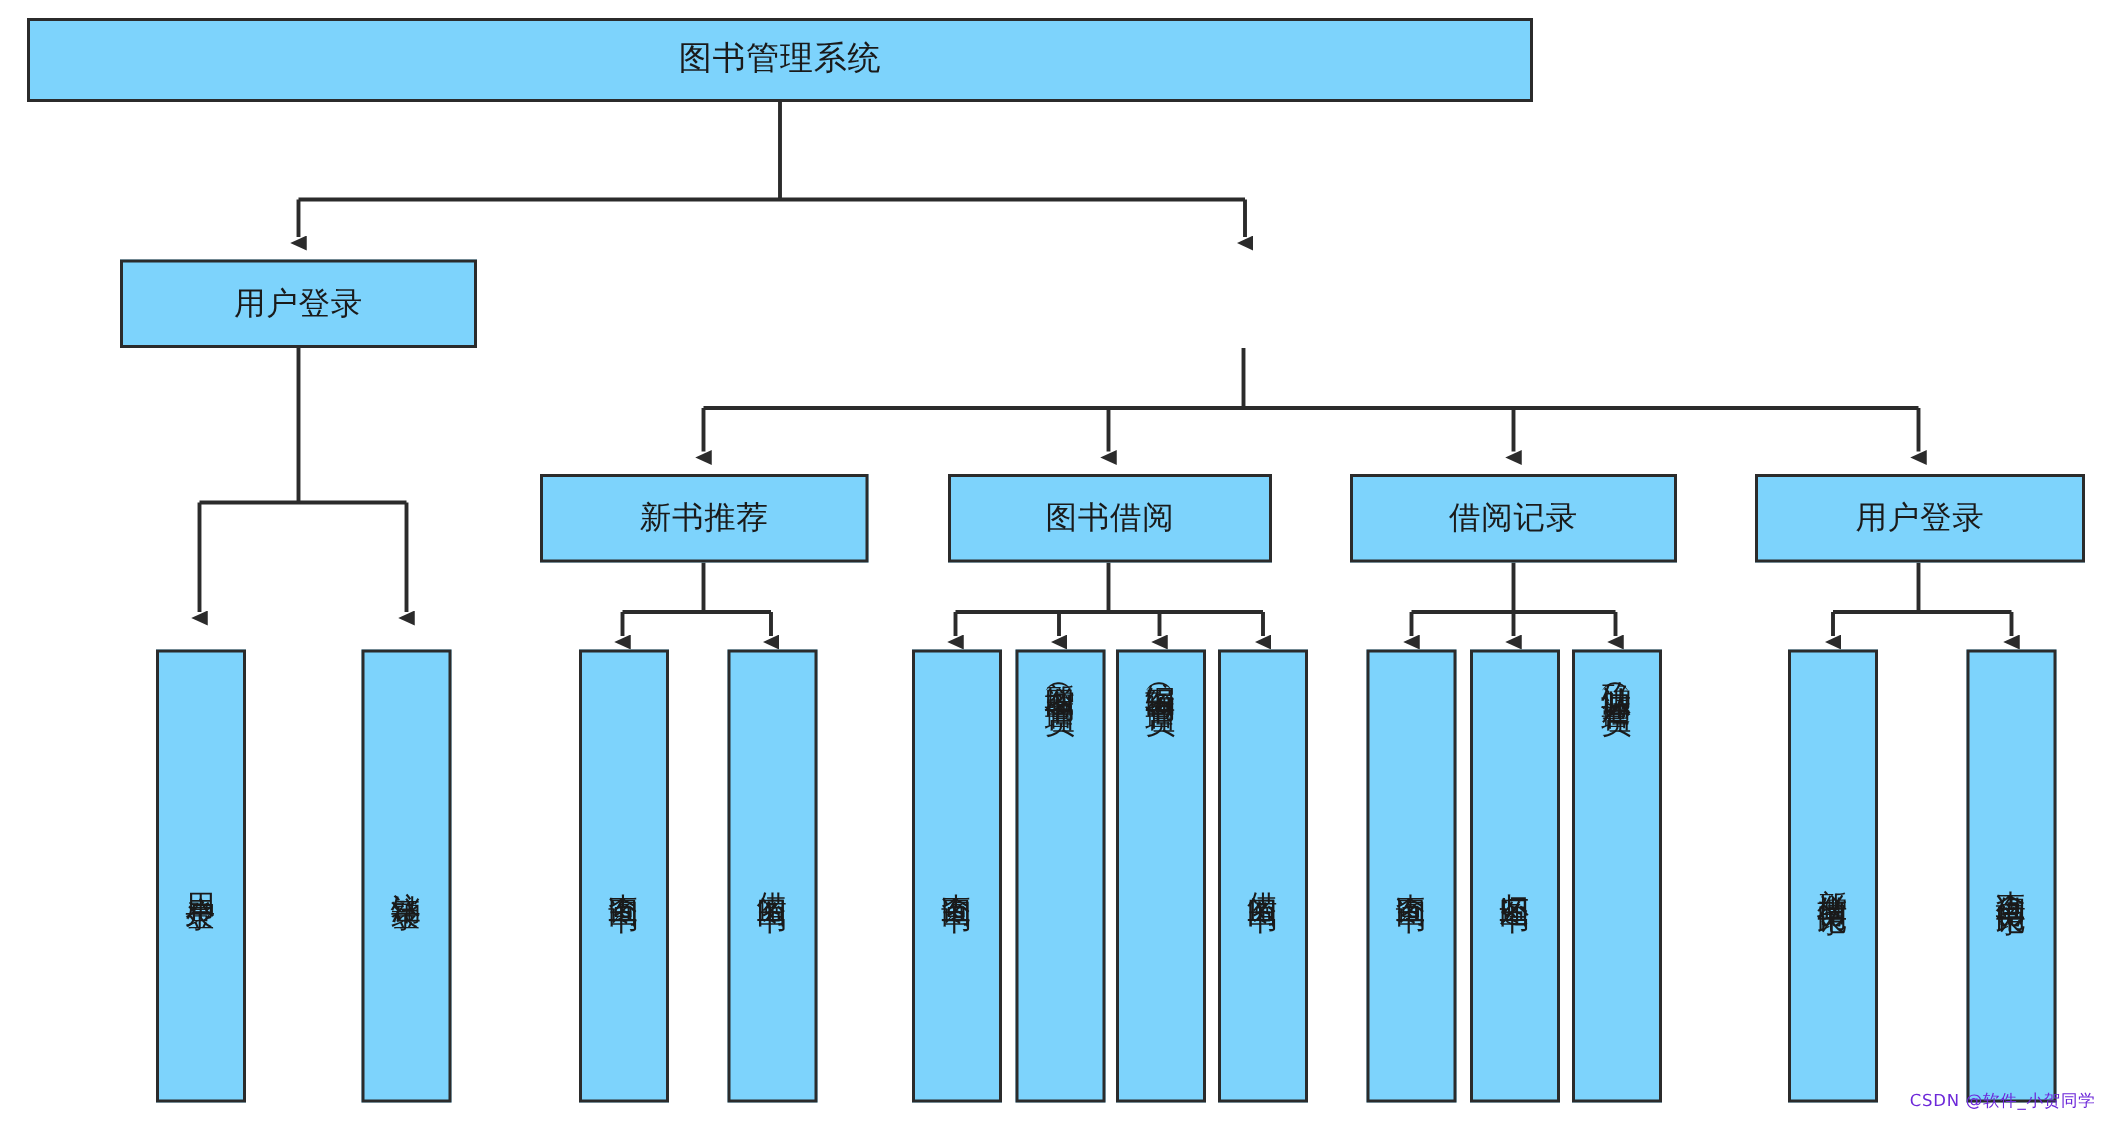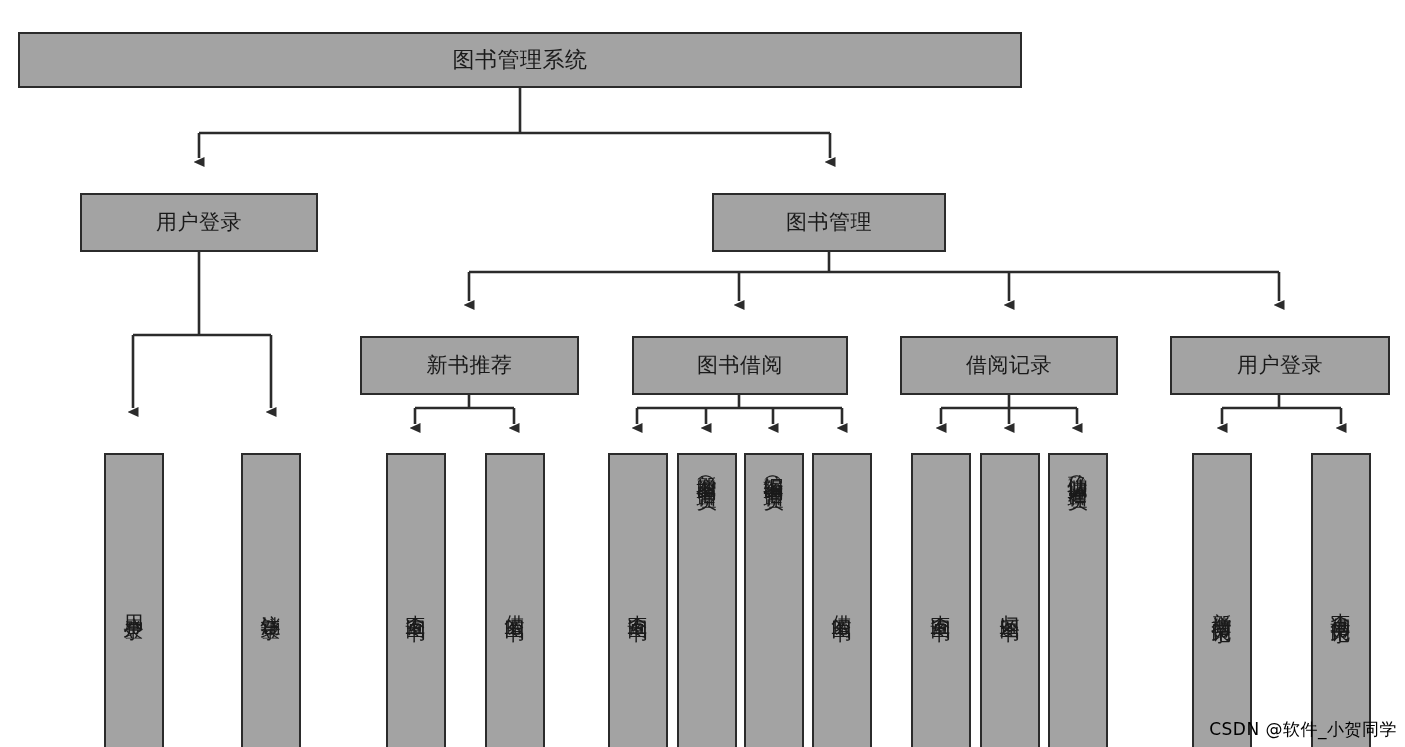"图书管理系统" .node-box { background: #a3a3a3 -> #7dd3fc; margin-top: 20px -> none }
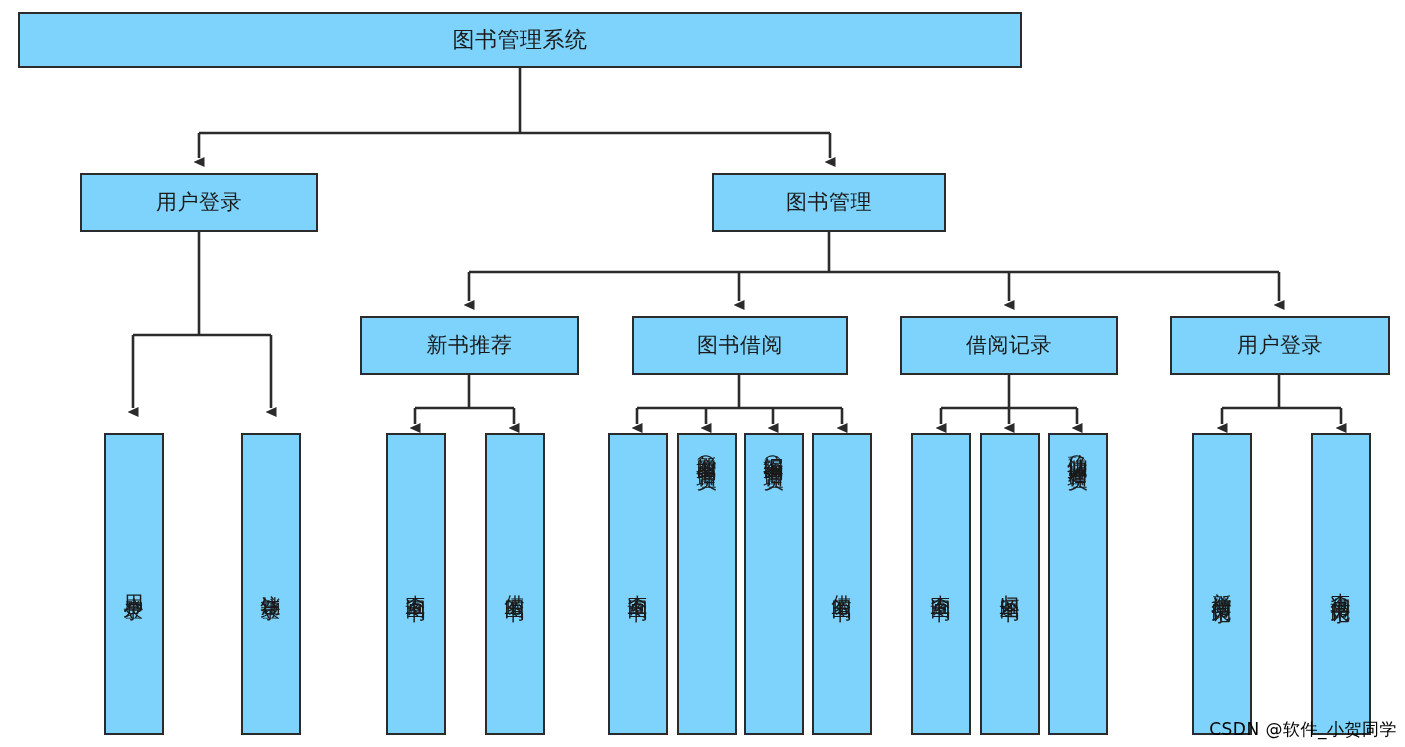"图书管理" div.node-box { html: <div> <span>图书管理</span> </div> -> none }
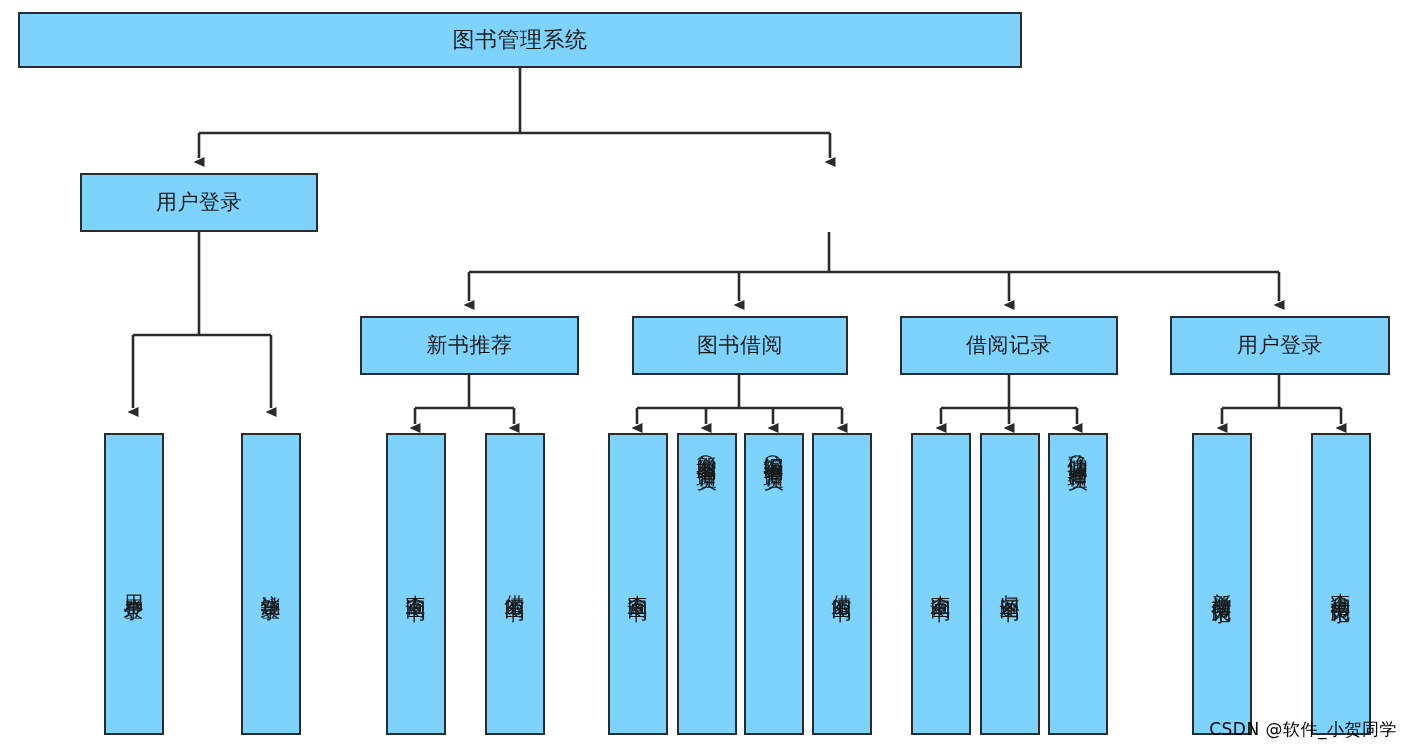"CSDN @软件_小贺同学" #watermark { color: #000000 -> #6d28d9; font-size: 17px -> 11px }
